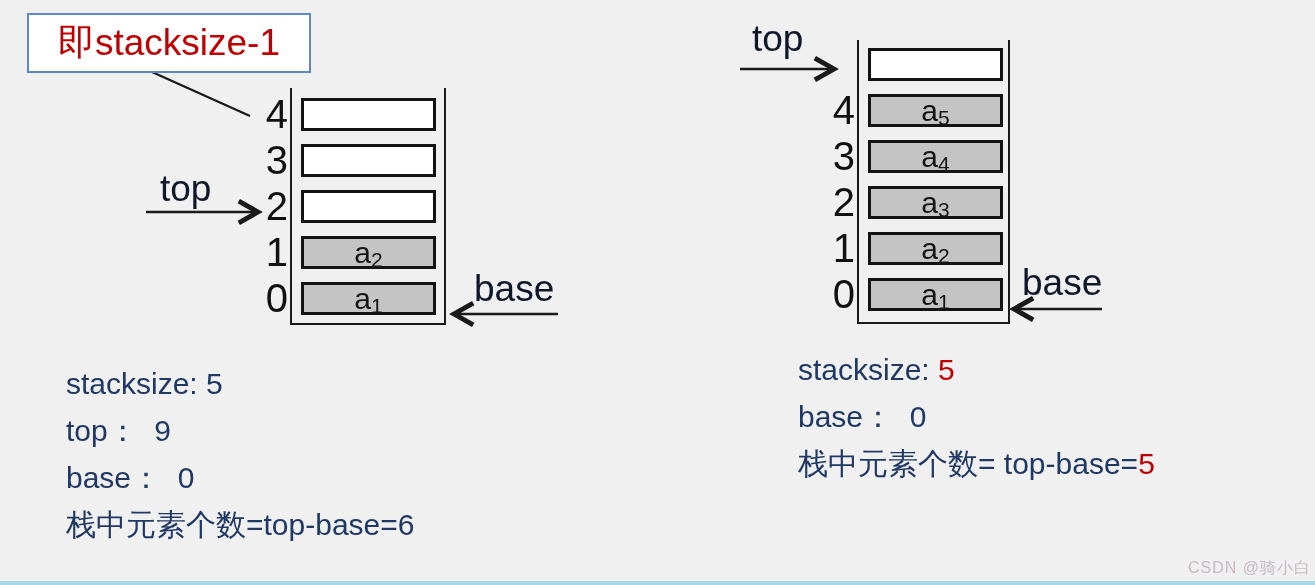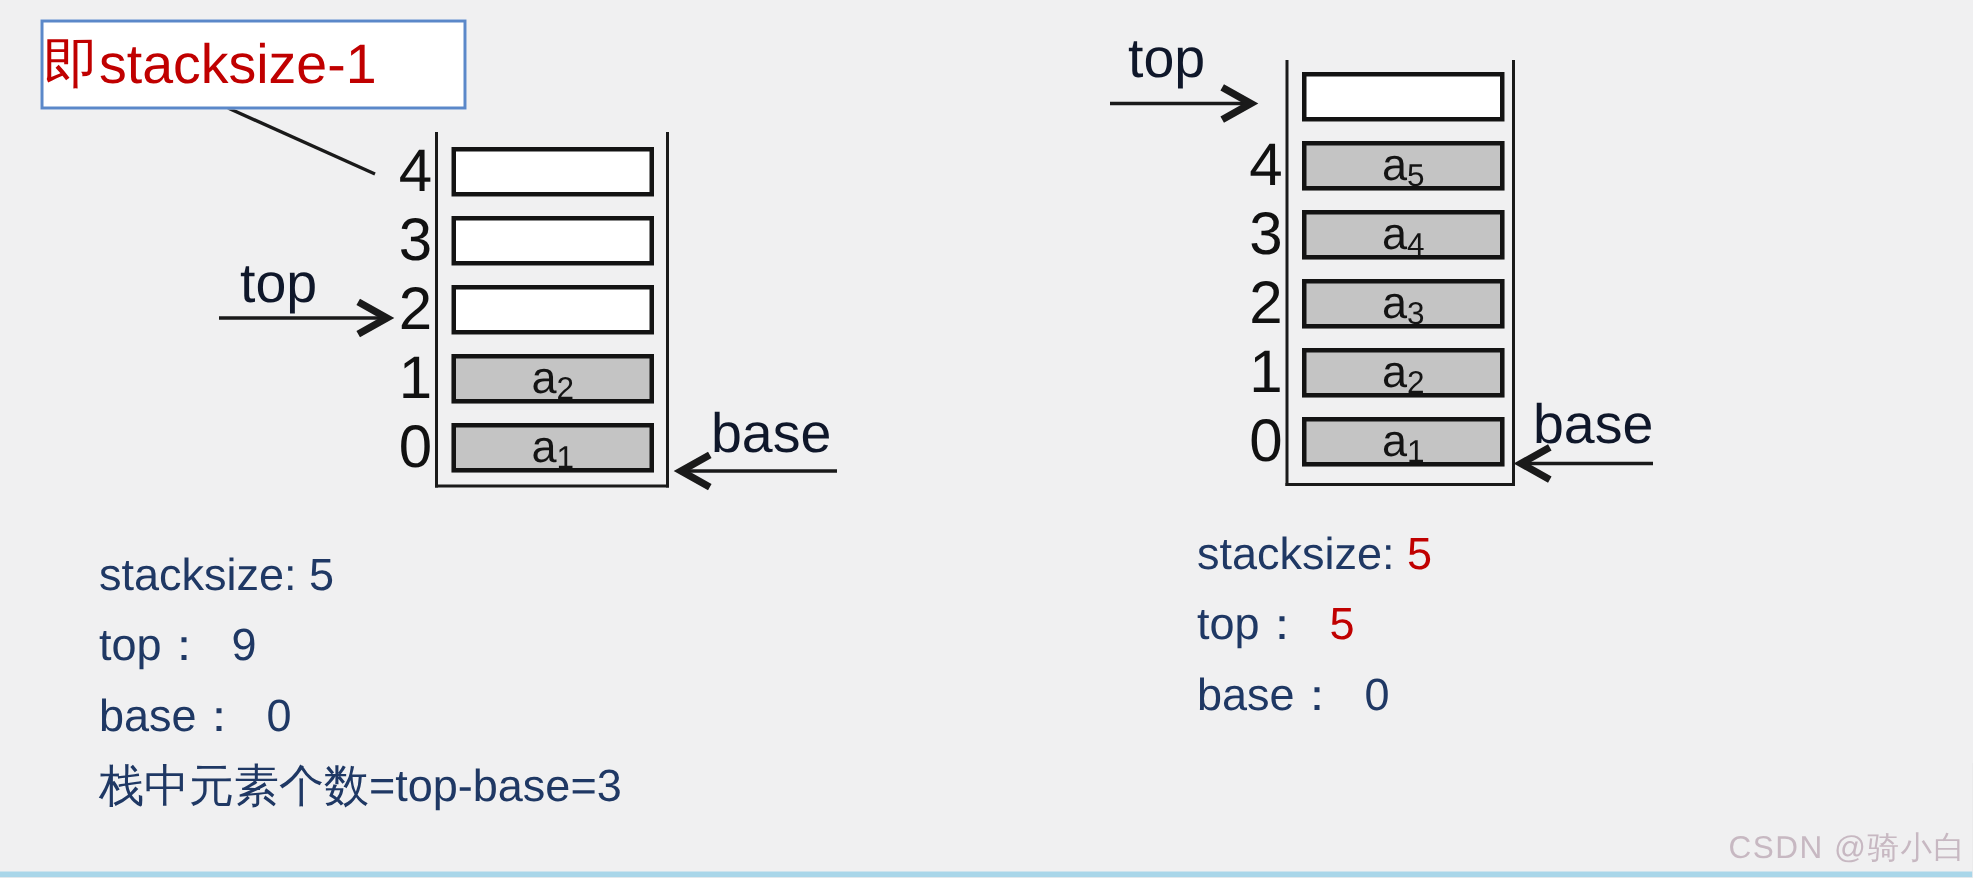"即stacksize-1" .callout { justify-content: none -> center }
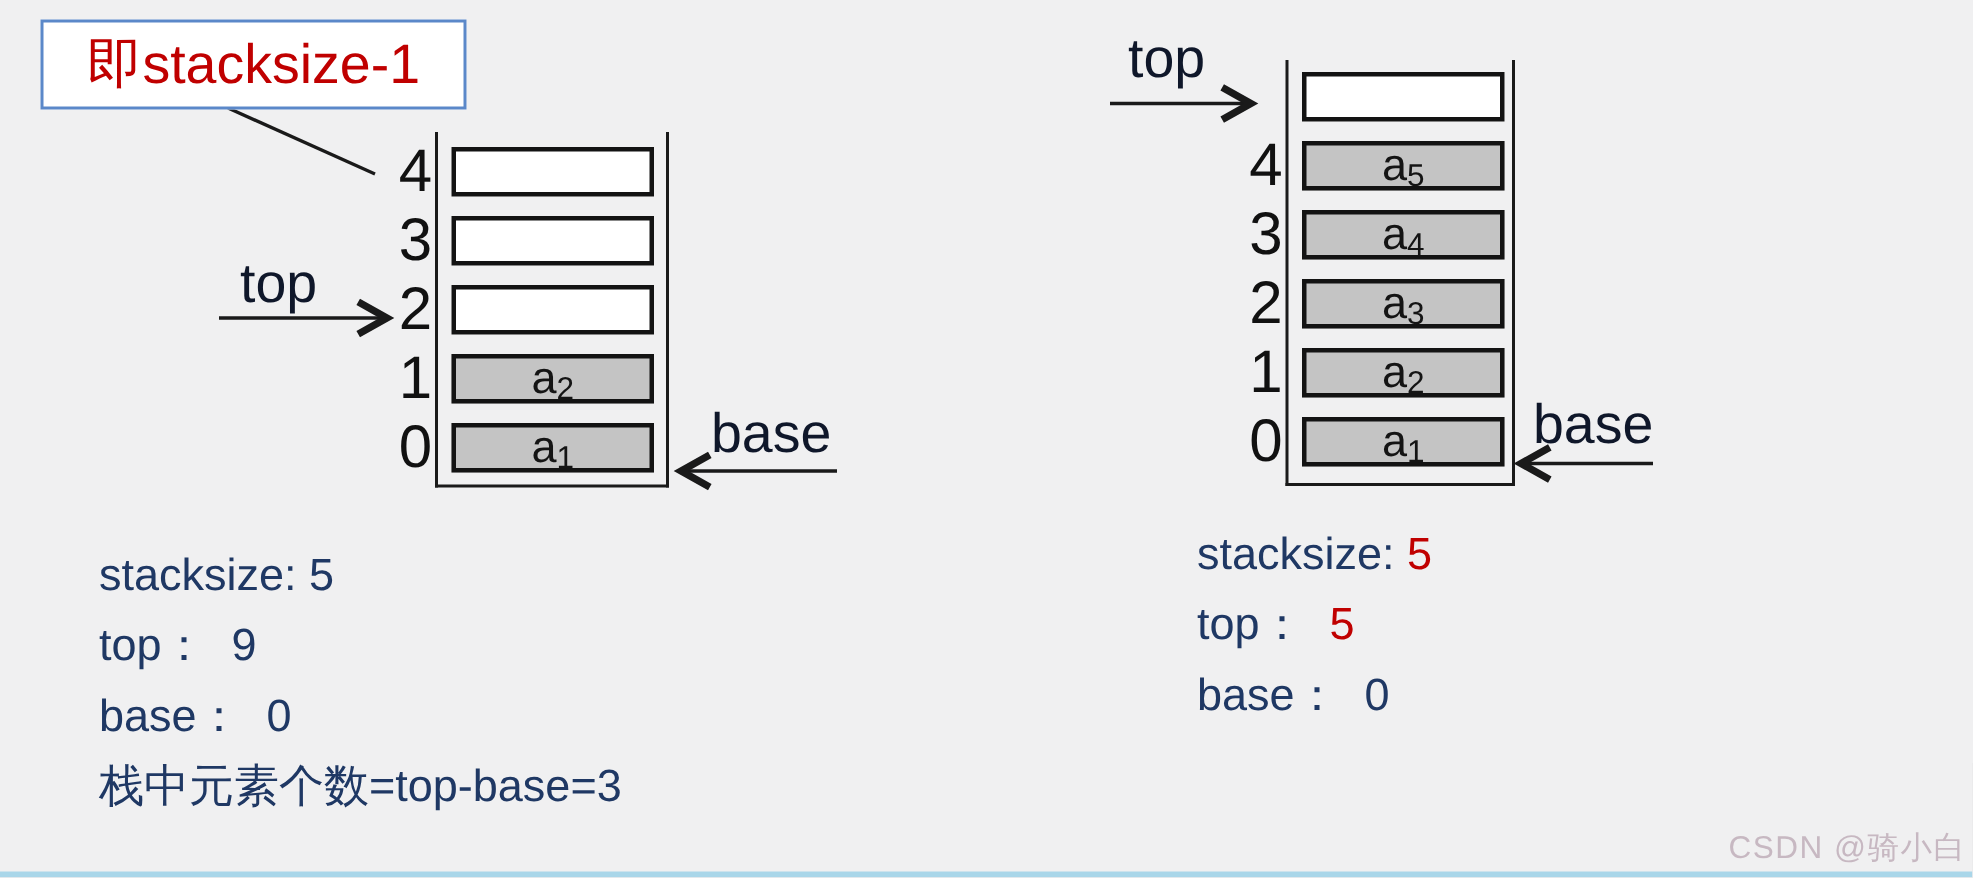"top： 5" div.iline { html: <div><span>top： </span><span>5</span></div> -> none }
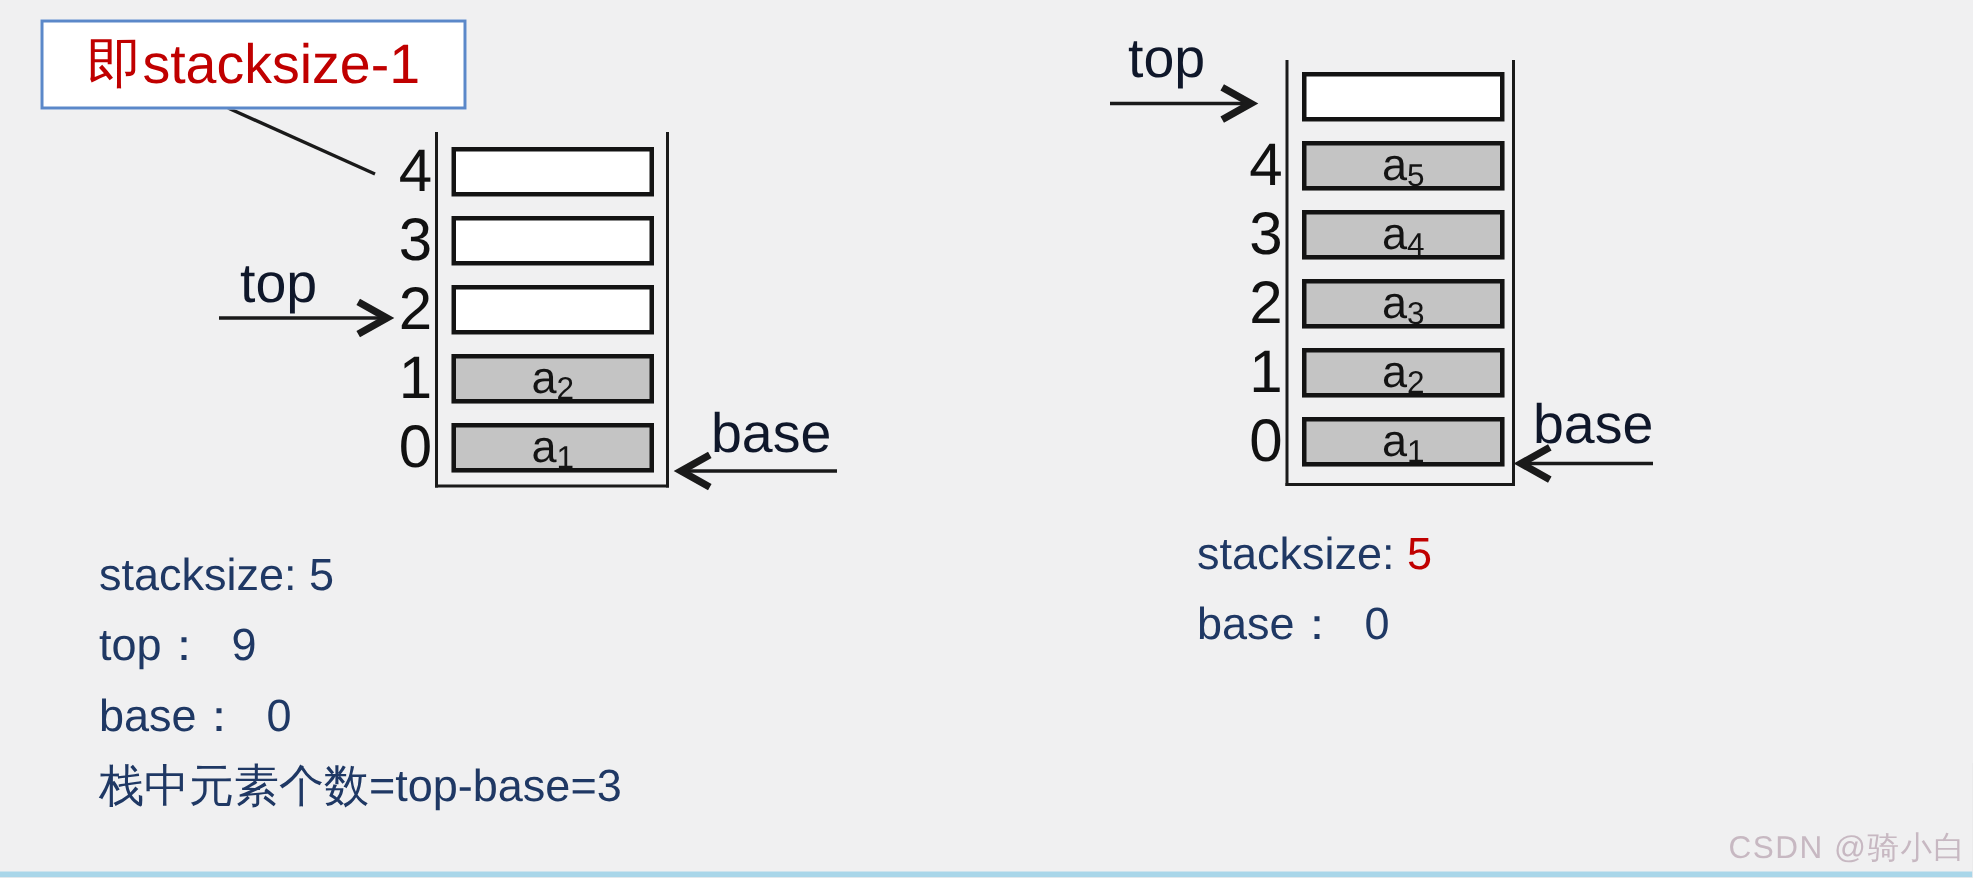"栈中元素个数= top-base=5" div.iline { html: none -> <div><span>栈中元素个数= top-base=</span><span>5</span></div> }
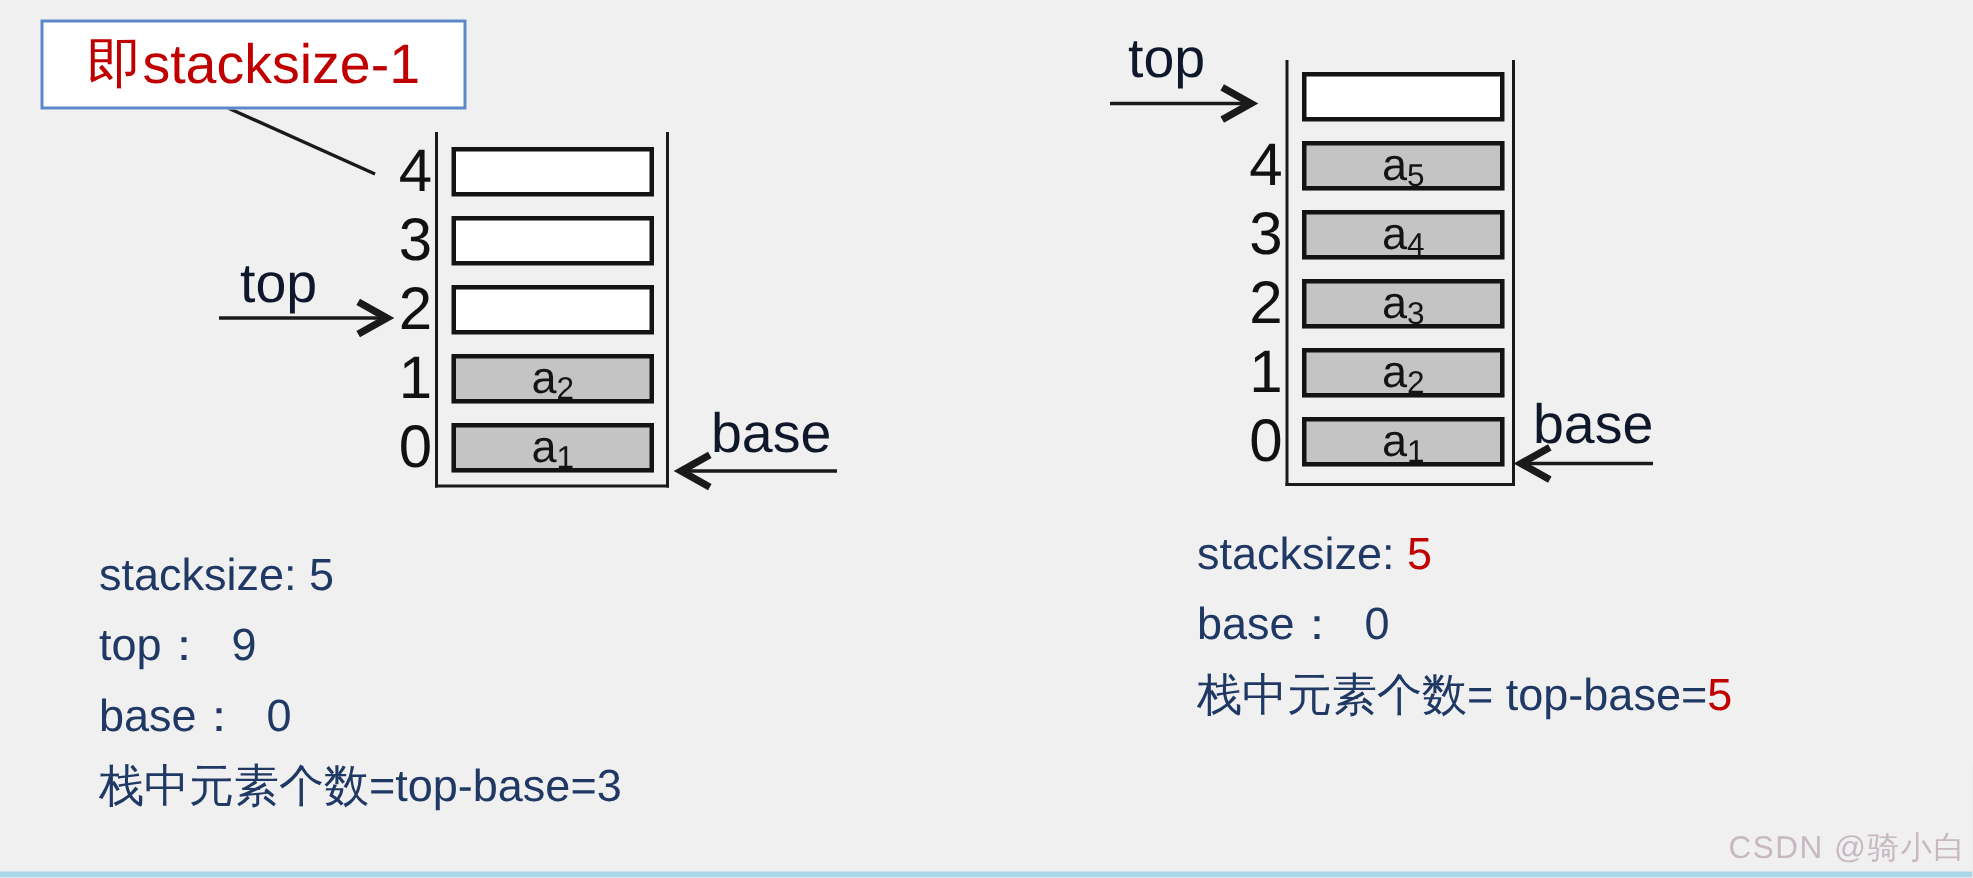"栈中元素个数=top-base=3" div.iline { text: 3 -> 6 }
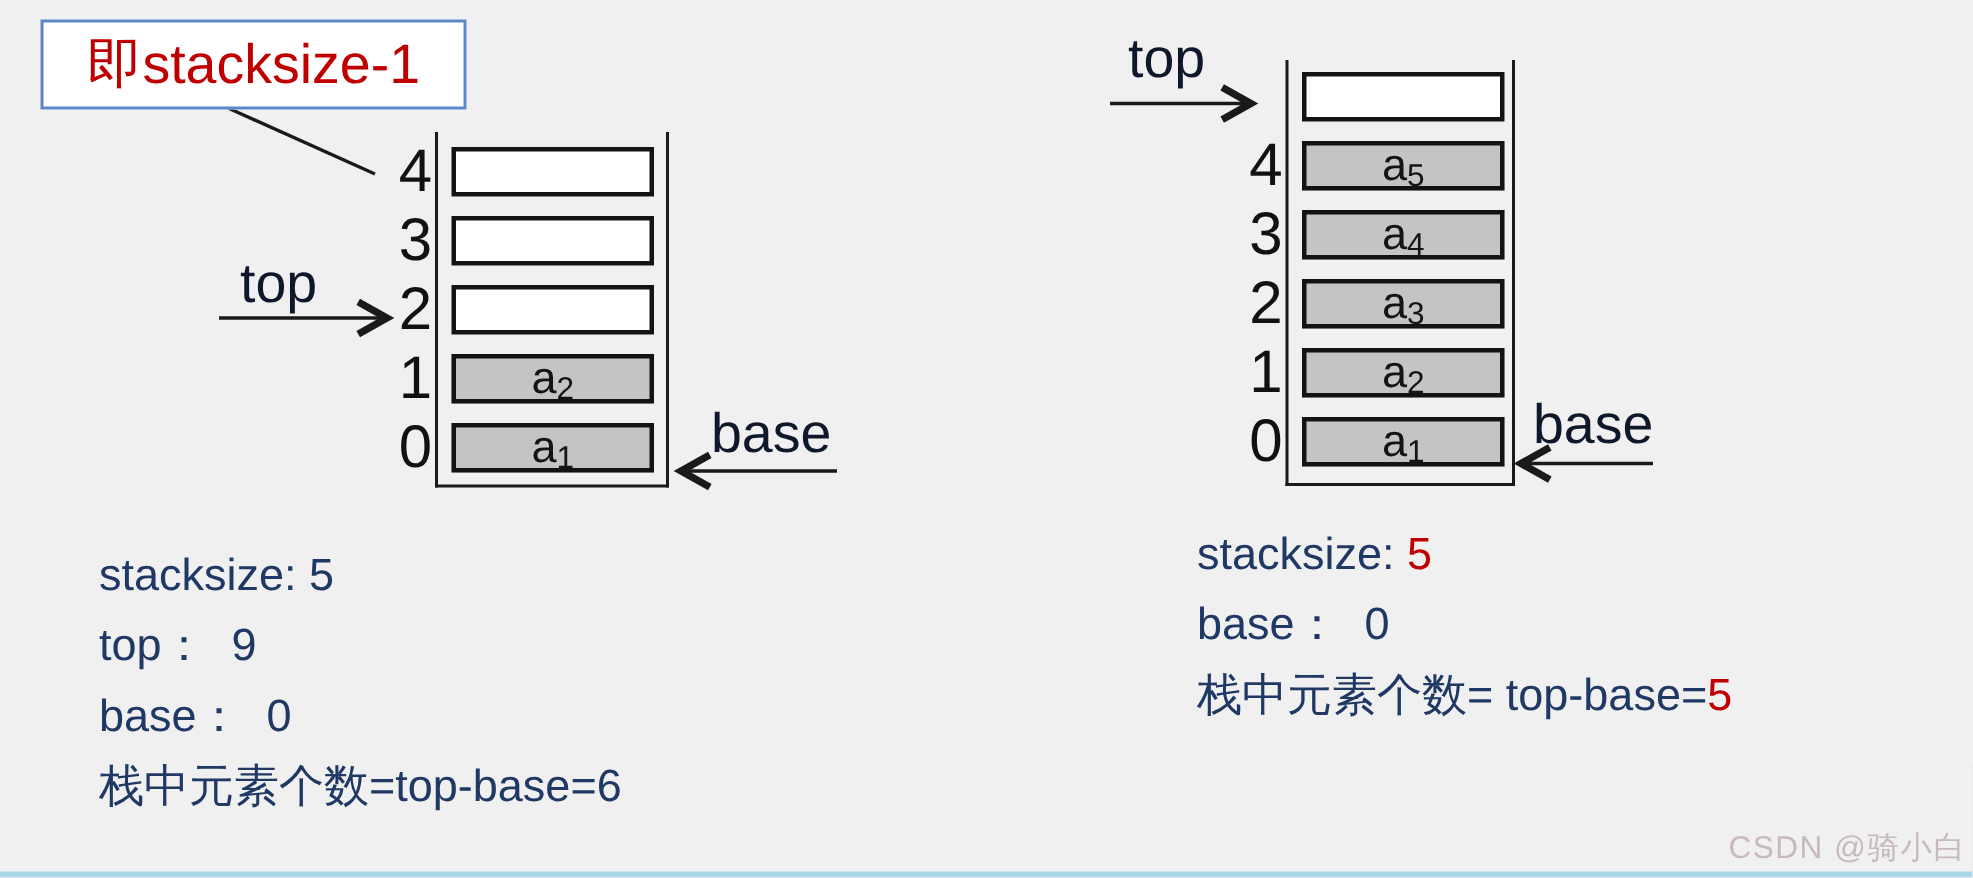"CSDN @骑小白" .watermark { font-size: 21px -> 16px }
